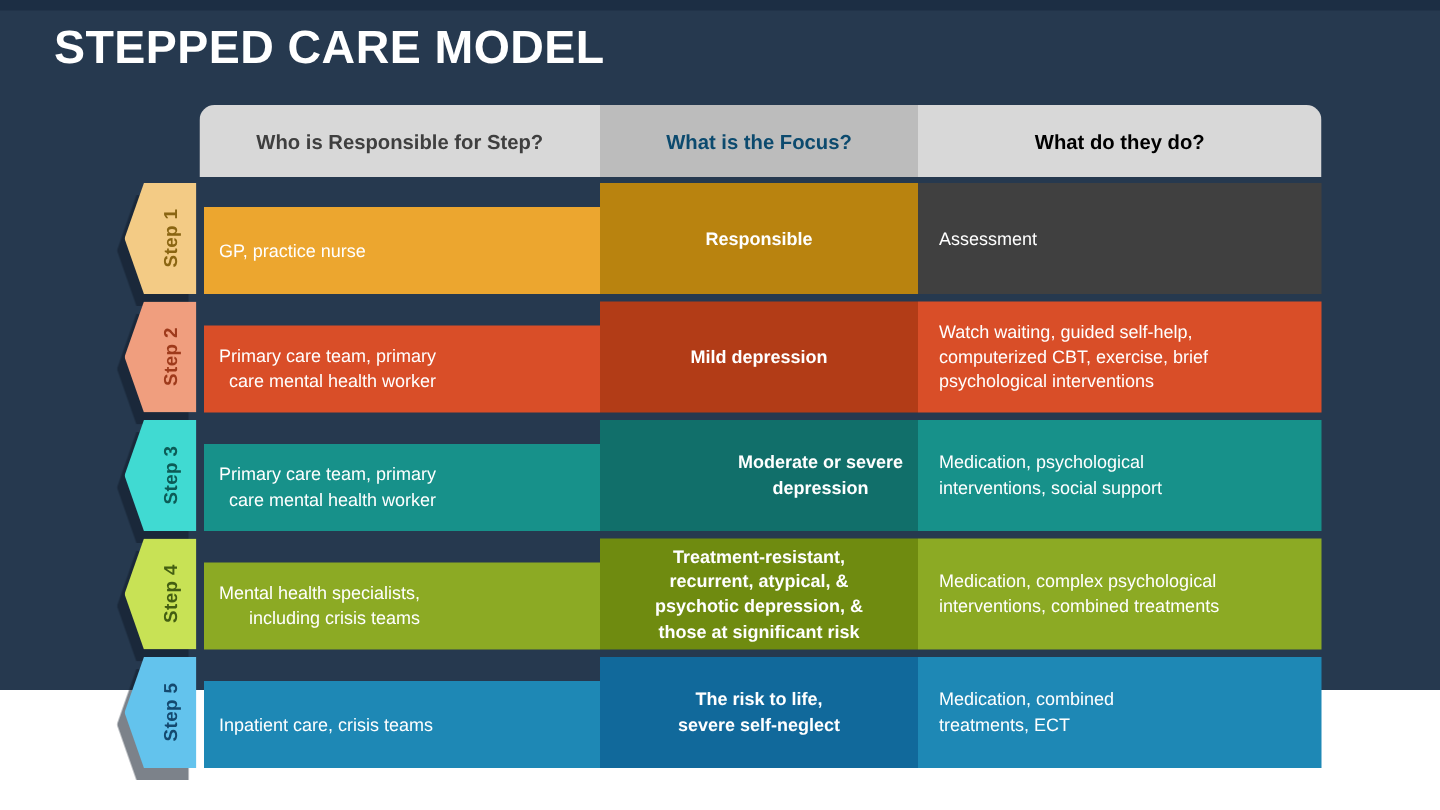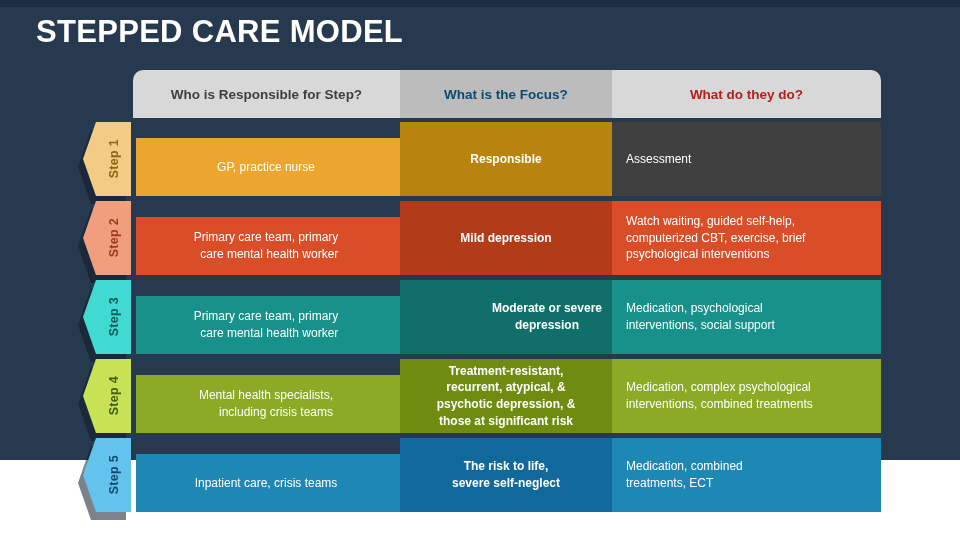"What do they do?" div.hcell { color: #b91c1c -> #000000 }
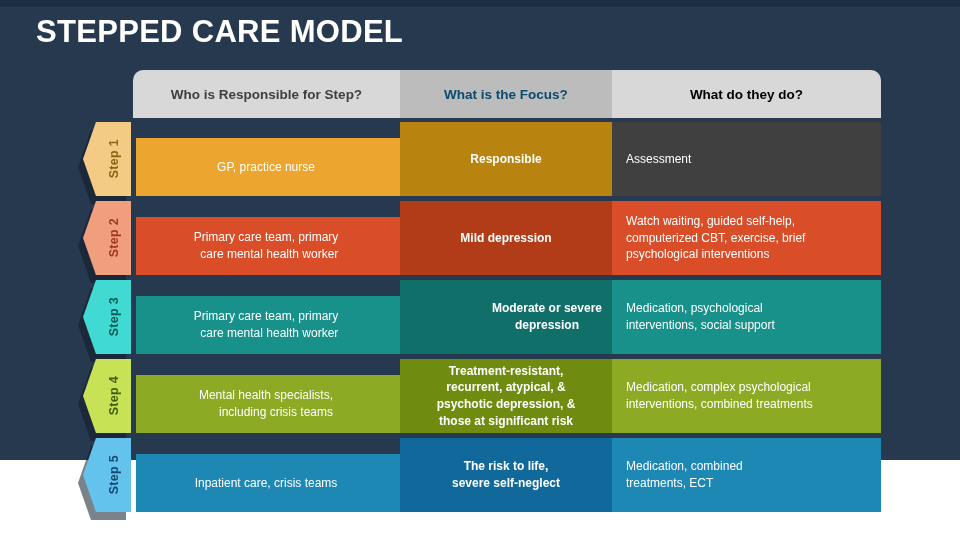"GP, practice nurse" .cell.who { justify-content: center -> flex-start }
